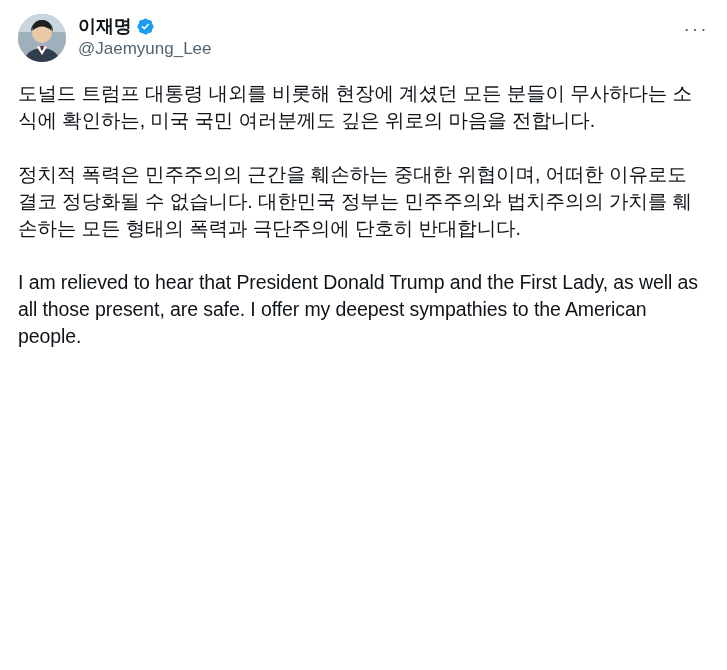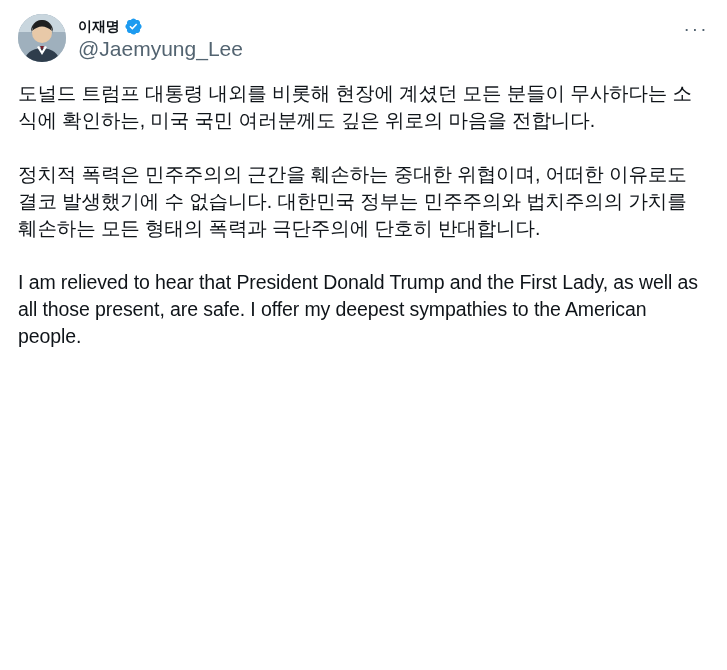"이재명" .display-name { font-size: 14px -> 18px }
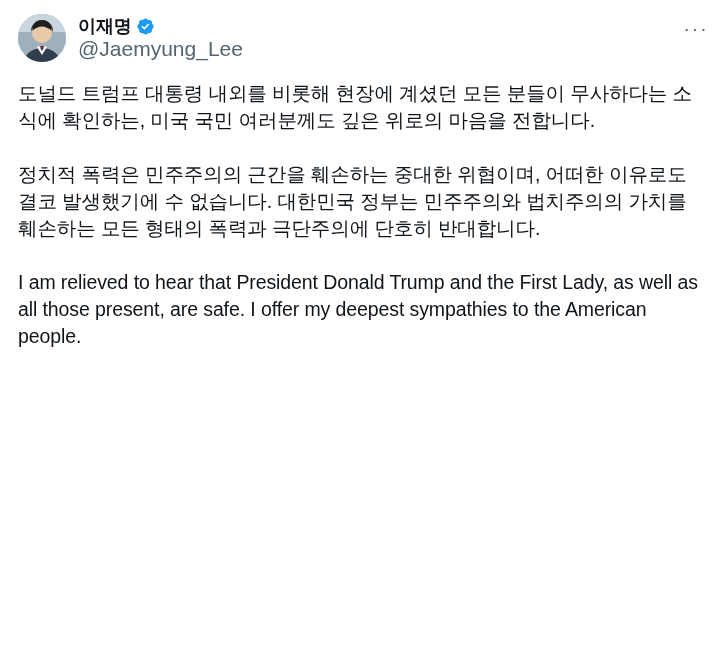"@Jaemyung_Lee" .handle { font-size: 21px -> 17px }
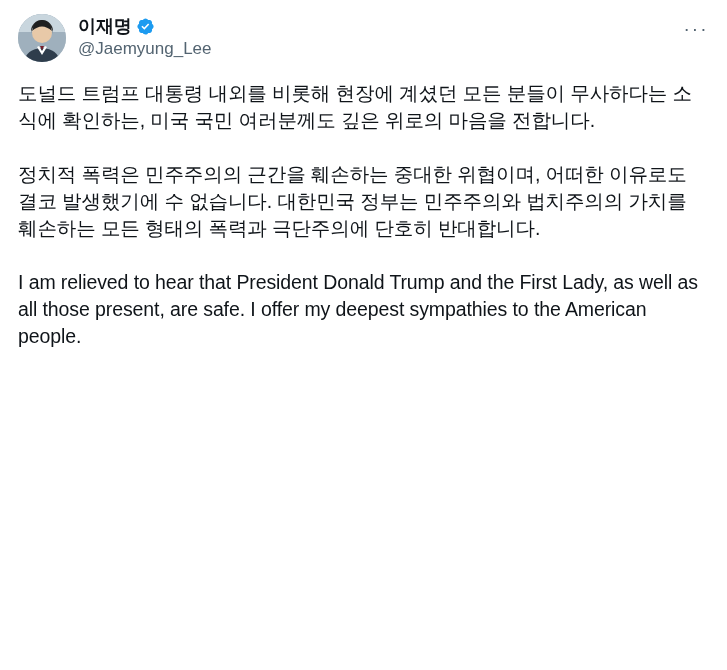"정치적 폭력은 민주주의의 근간을 훼손하는" p.para { text: 발생했기에 -> 정당화될 }
